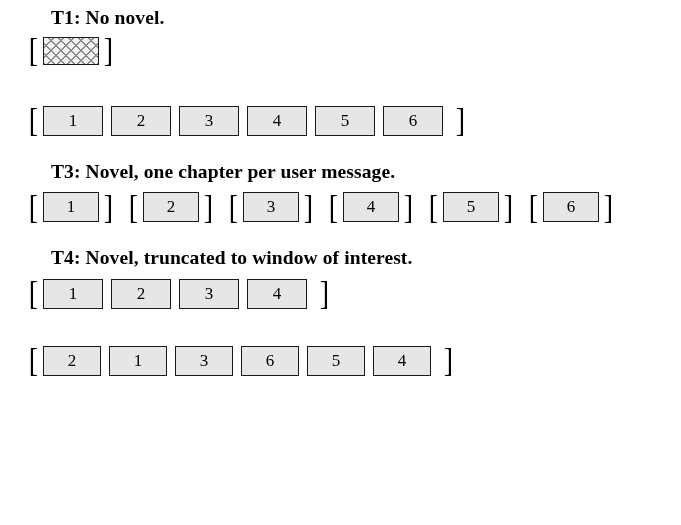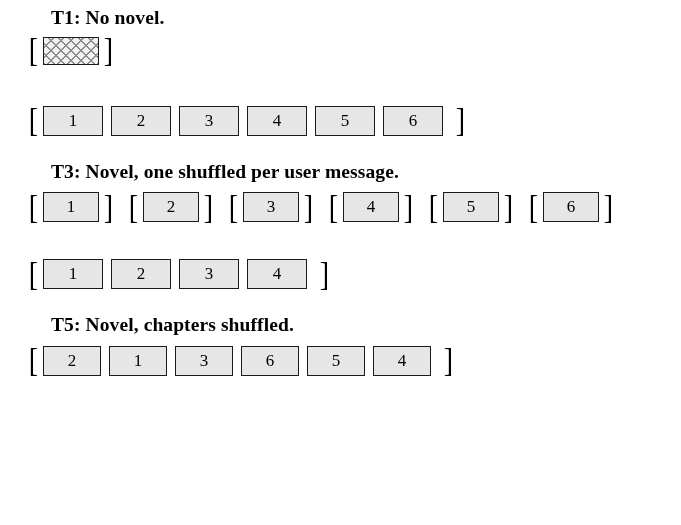"T3: Novel, one shuffled per" div.treatment-title { text: shuffled -> chapter }
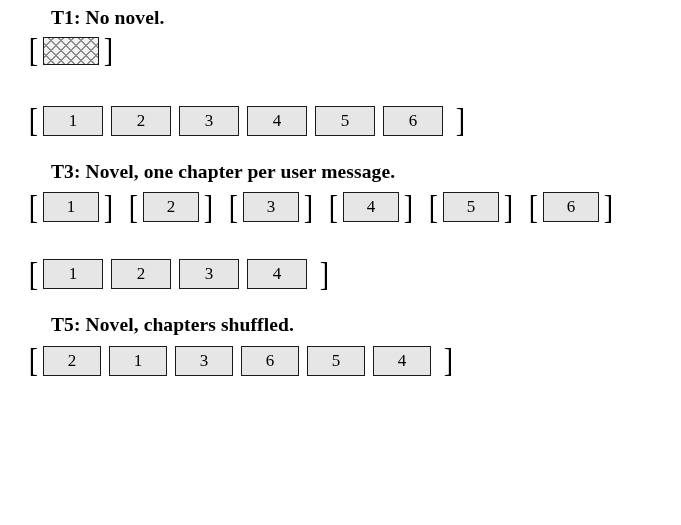"T4: Novel, truncated to window" div.treatment-title { html: none -> <div>T4: Novel, truncated to window of interest.</div> }
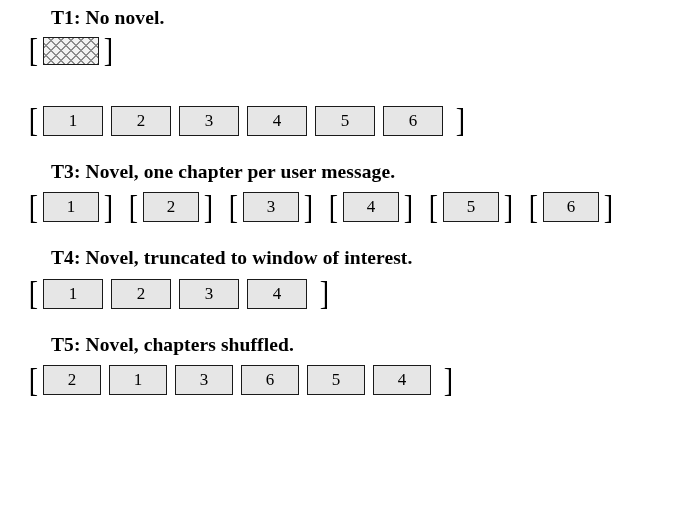"T5: Novel, chapters shuffled." div.treatment-title { html: <div>T5: Novel, chapters shuffled.</div> -> none }
